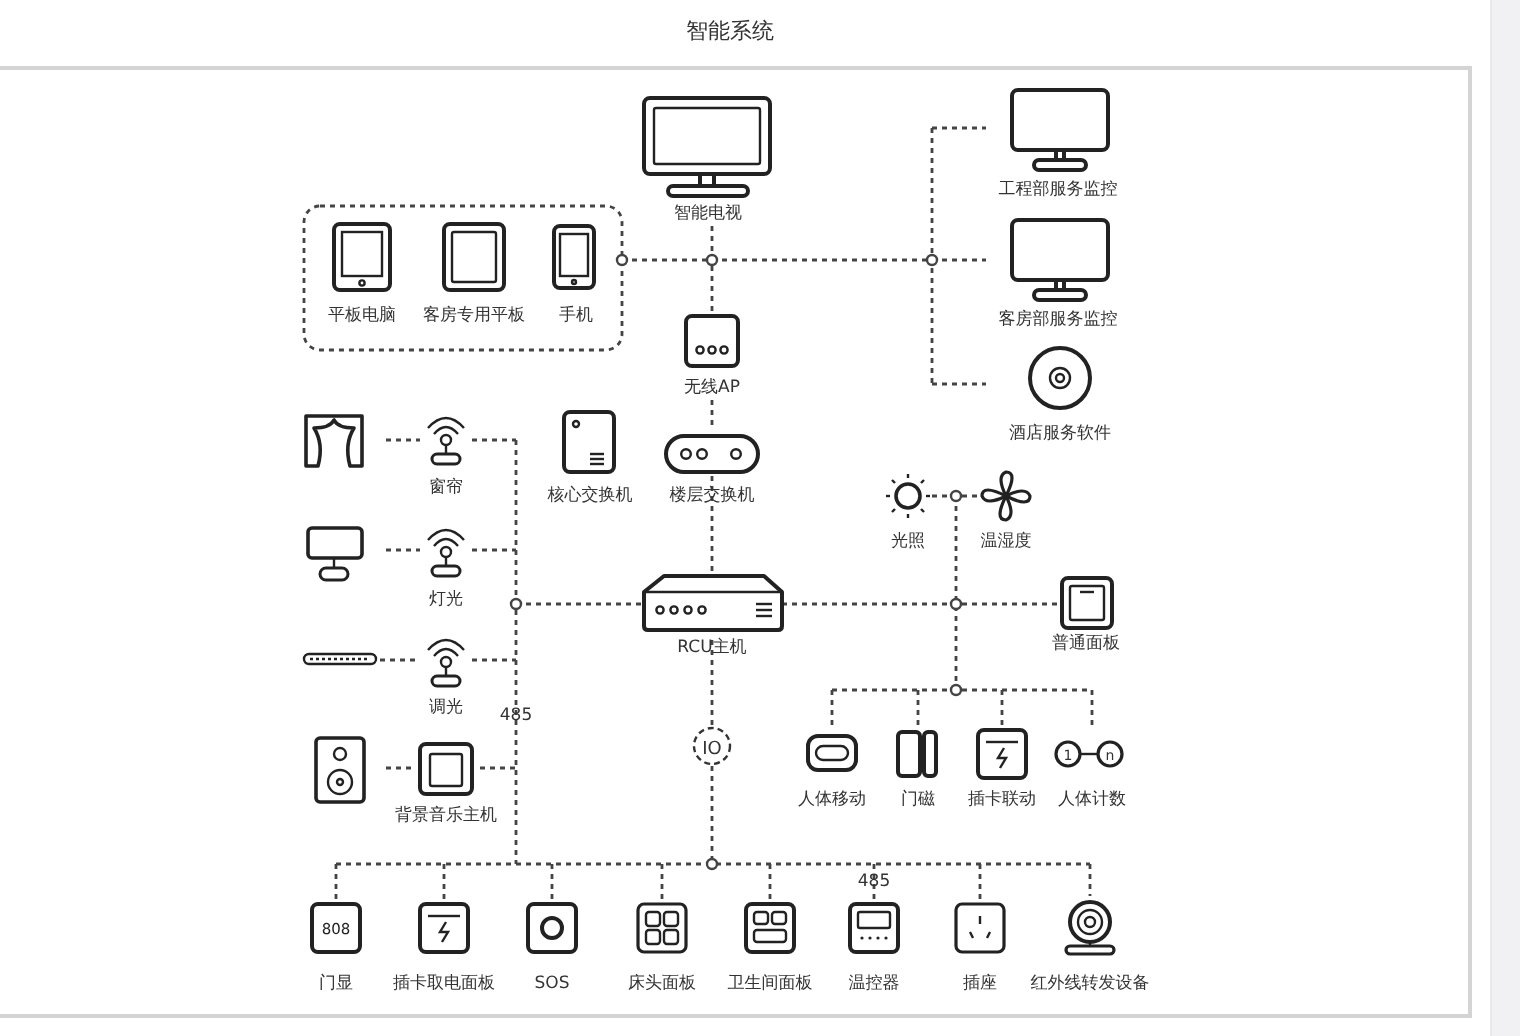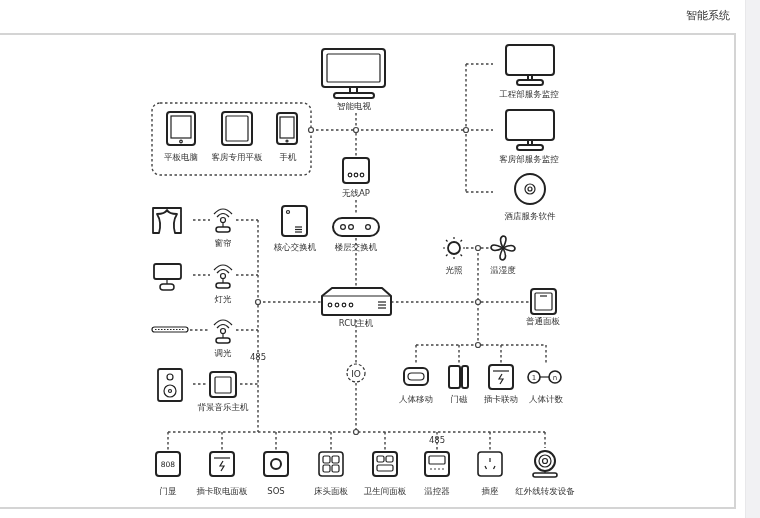"智能系统" .title { text-align: right -> center }
